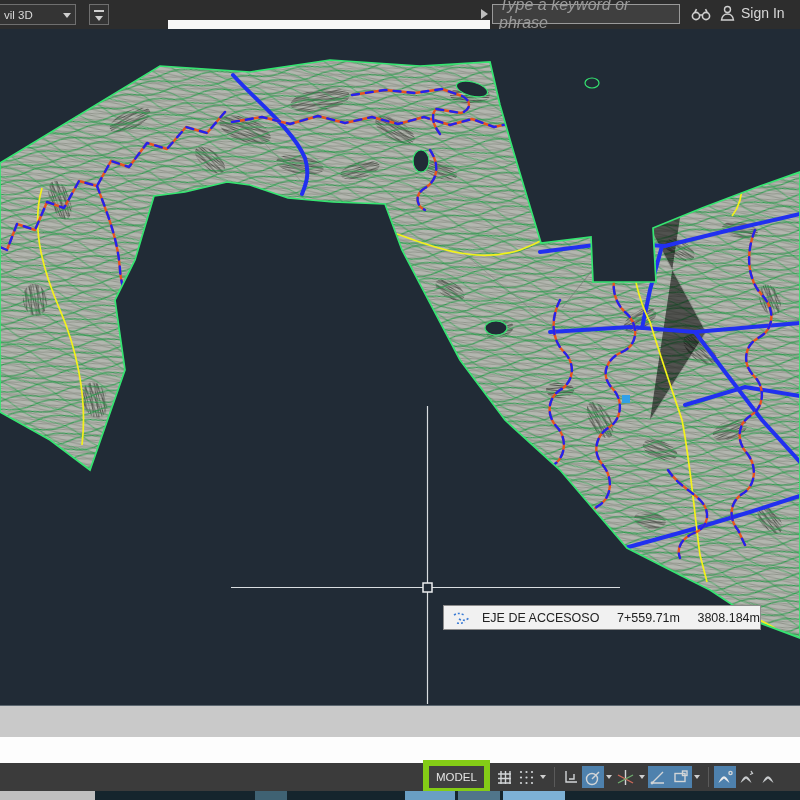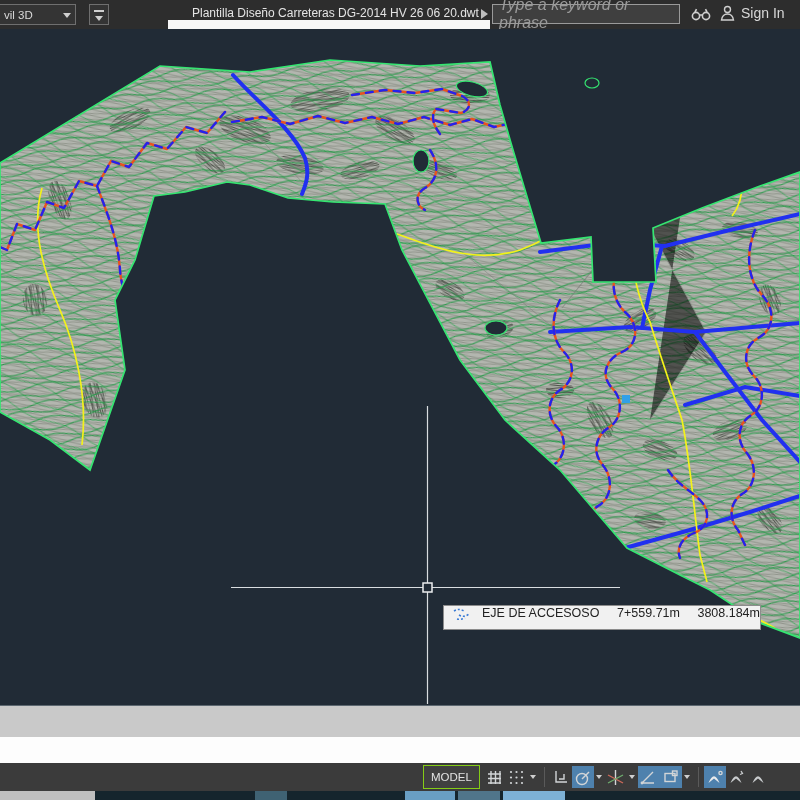"Plantilla Diseño Carreteras DG-2014 HV" div.doc-title { html: <div>Plantilla Diseño Carreteras DG-2014 HV 26 06 20.dwt</div> -> none }
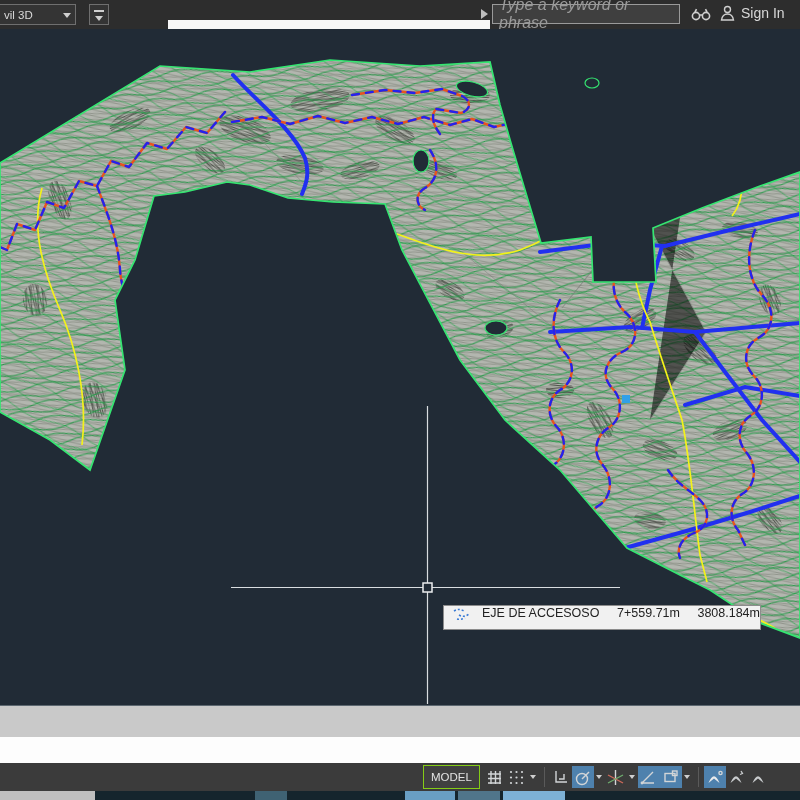"EJE DE ACCESO" .map-tooltip { align-items: none -> center }
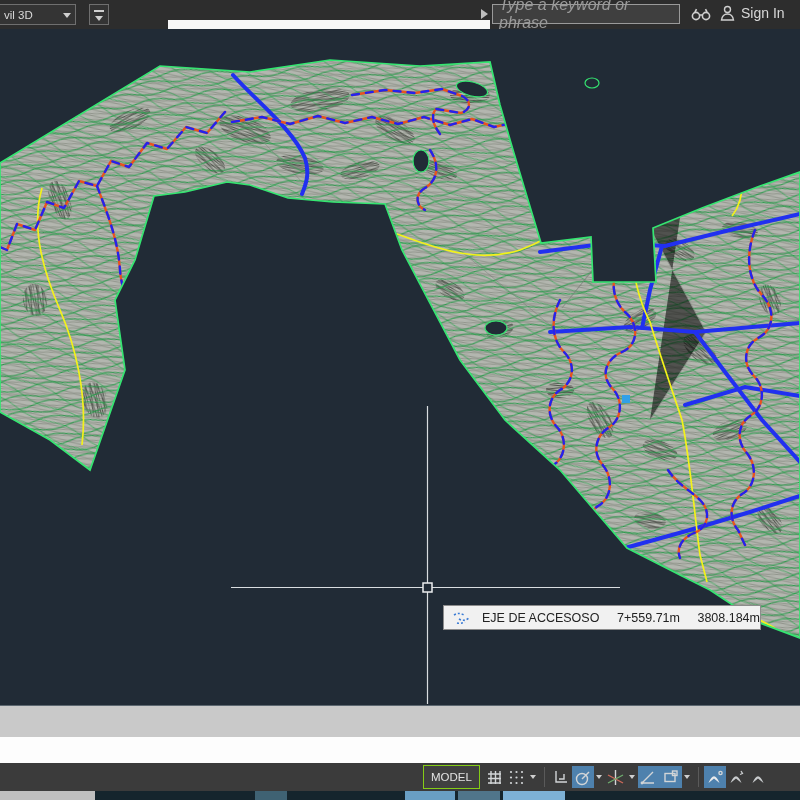"MODEL" .model-btn { border: 1px solid #84cc16 -> 6px solid #84cc16 }
